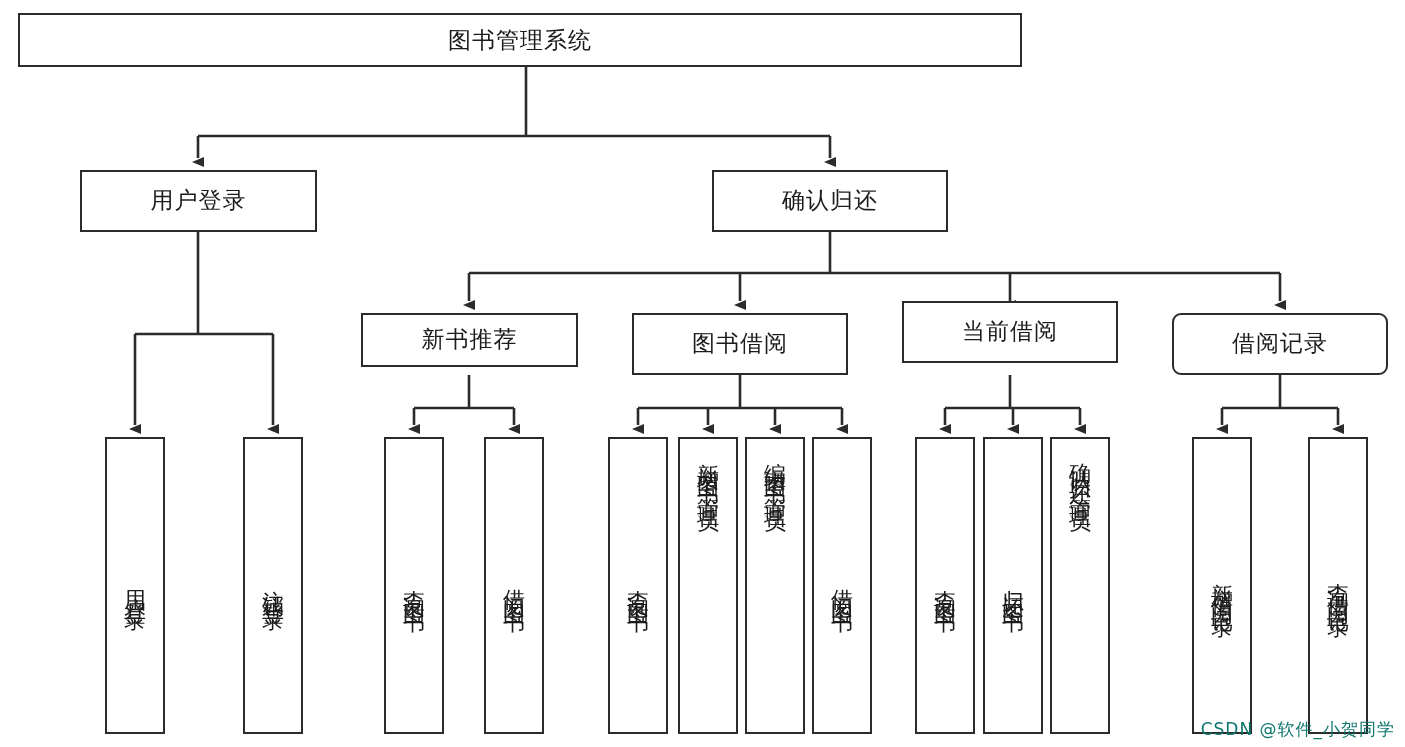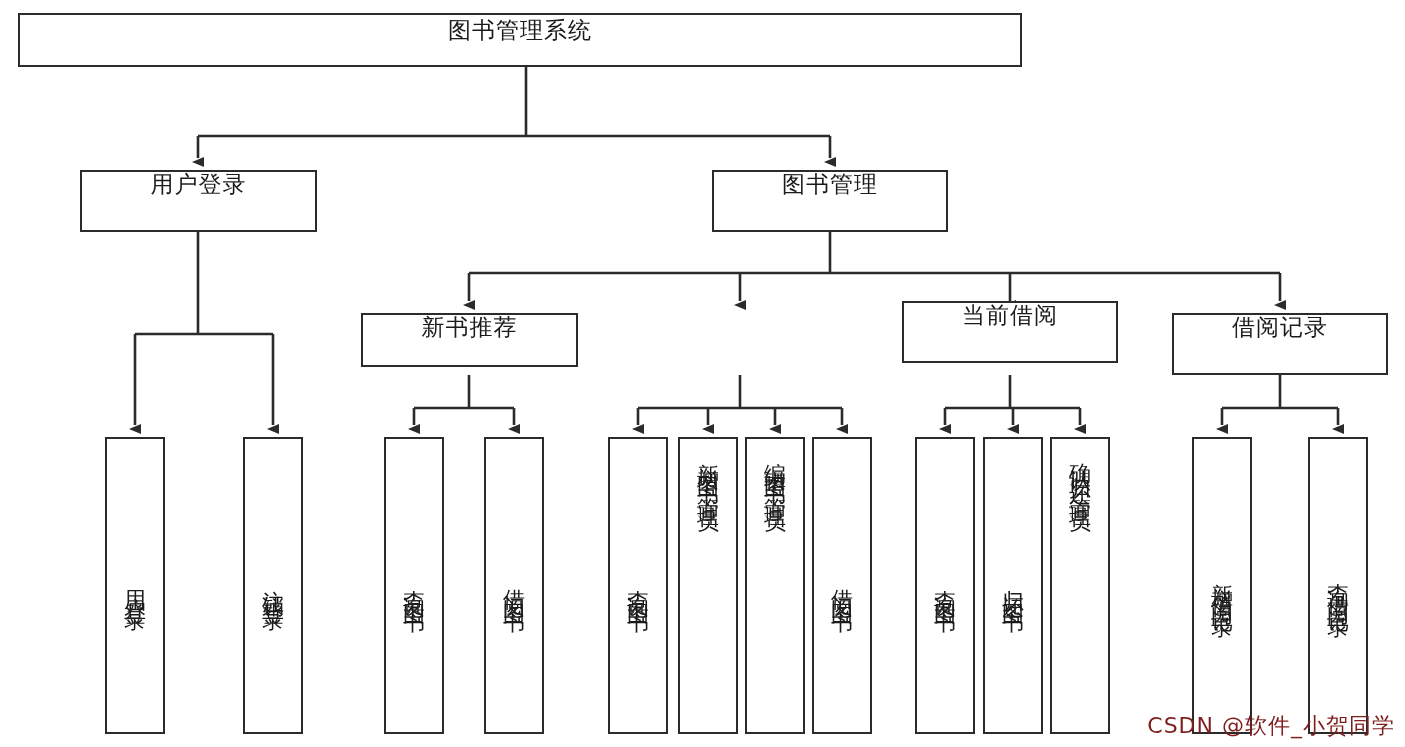"图书管理系统" .node { align-items: none -> center }
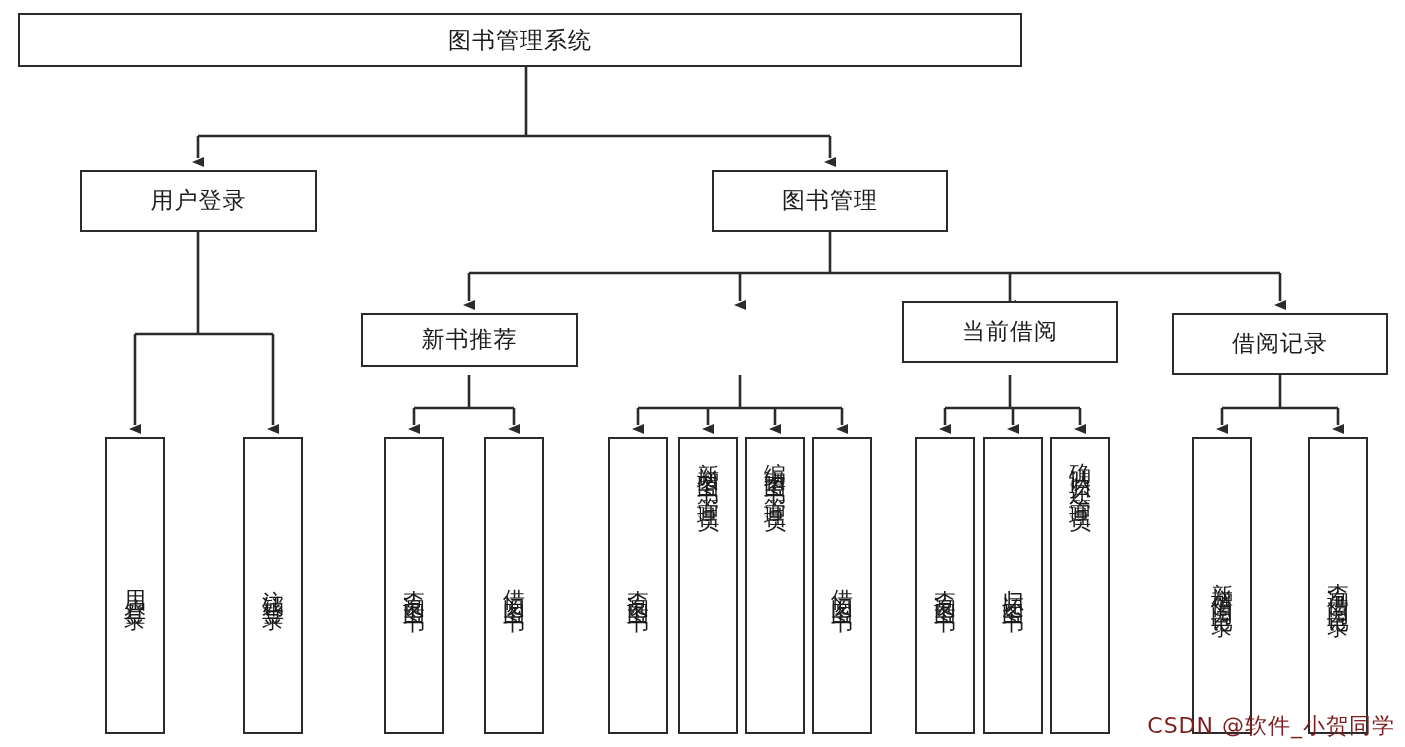"图书管理" span { text: 图书管理 -> 确认归还 }
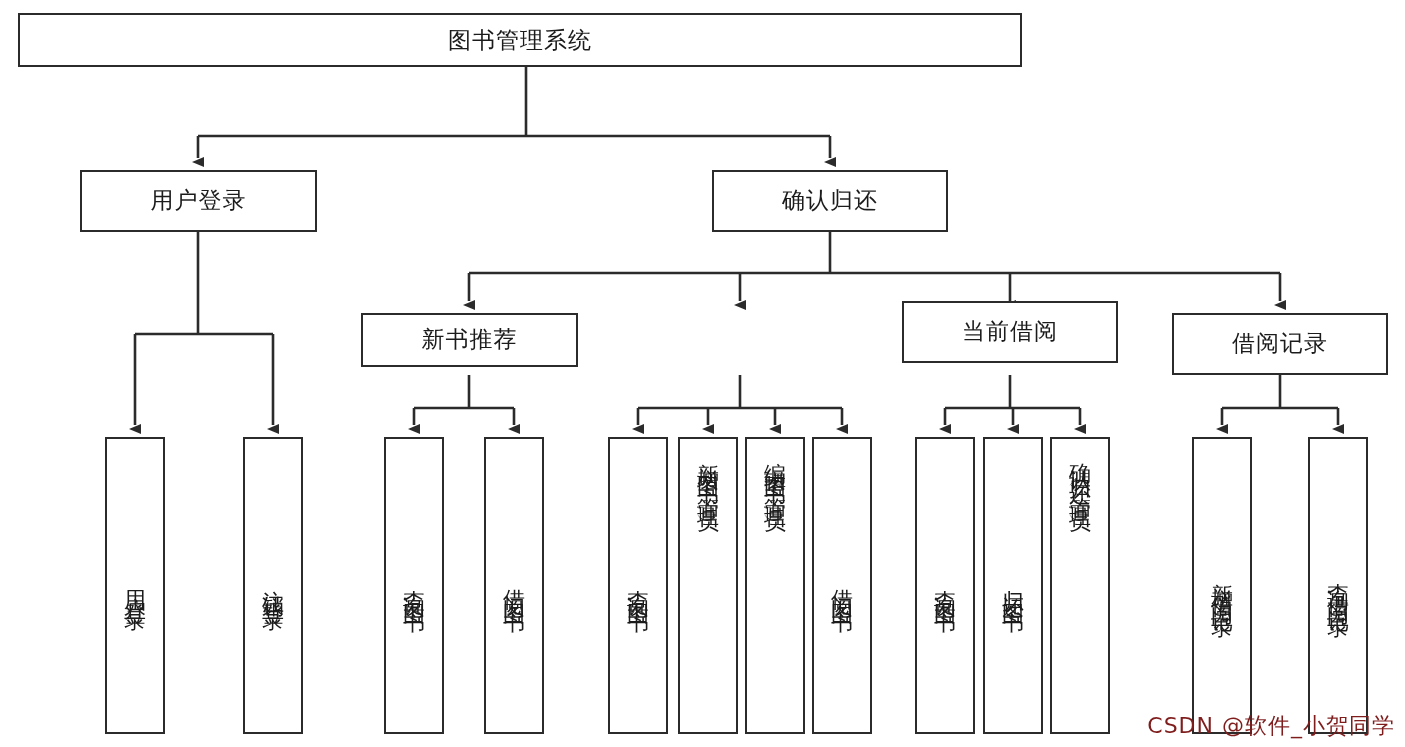"图书借阅" div.node { html: none -> <div> <span>图书借阅</span> </div> }
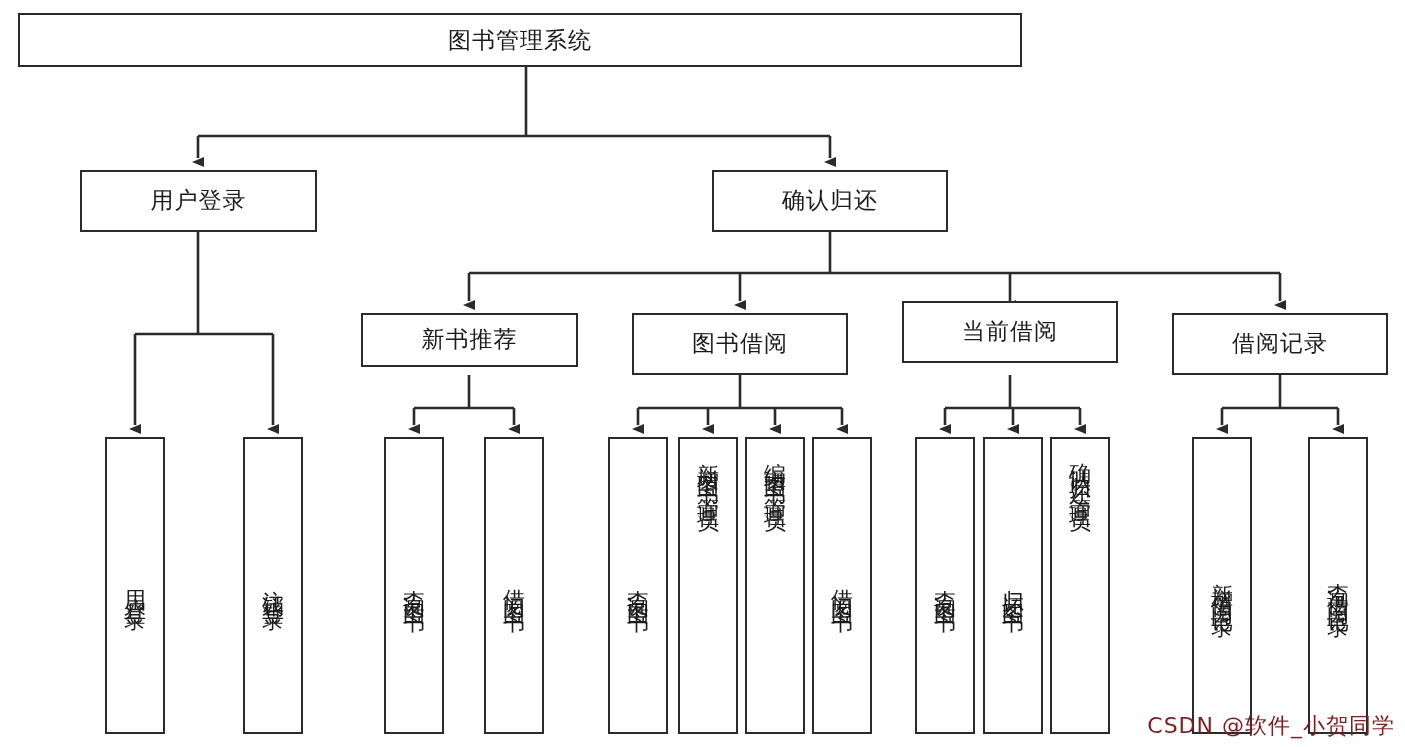"借阅记录" div.node { border-radius: none -> 9px }
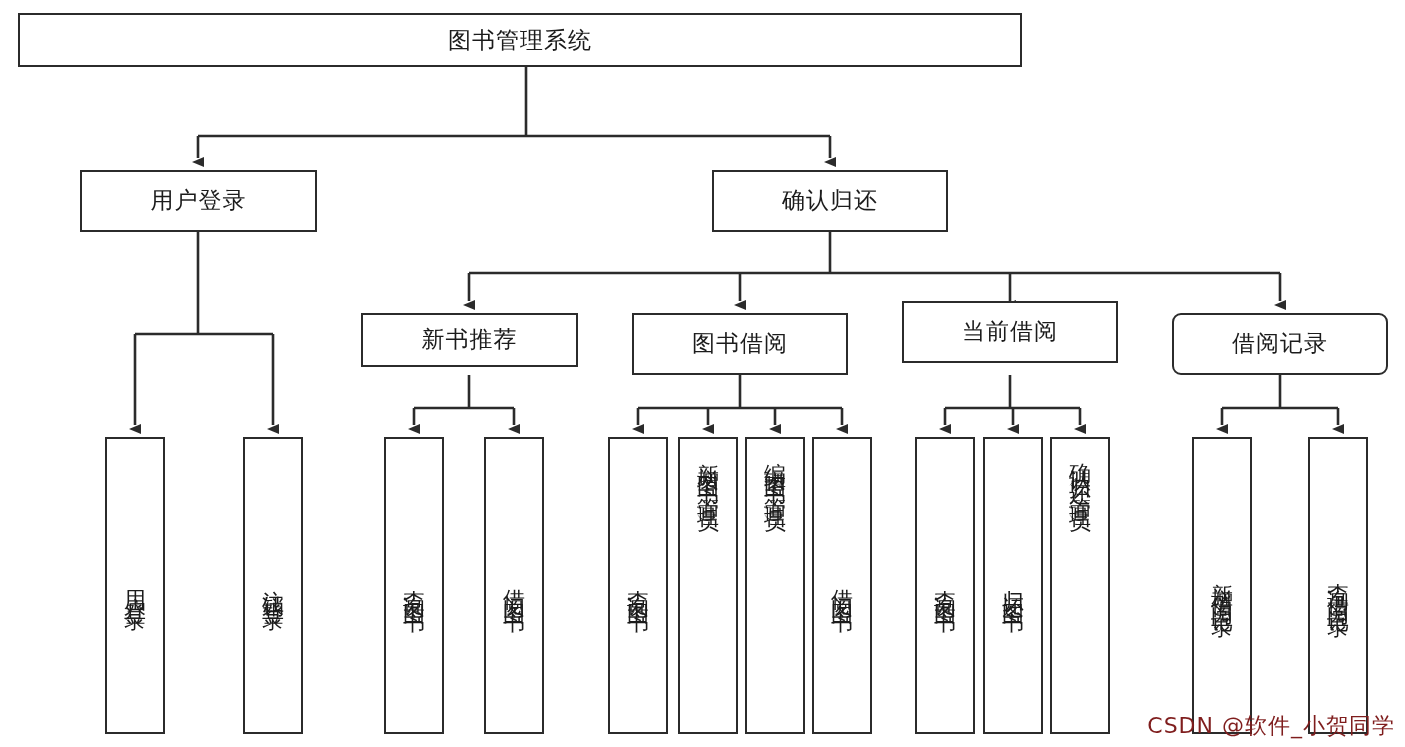"CSDN @软件_小贺同学" .watermark { color: #7f1d1d -> #0f766e; font-size: 22px -> 17px }
